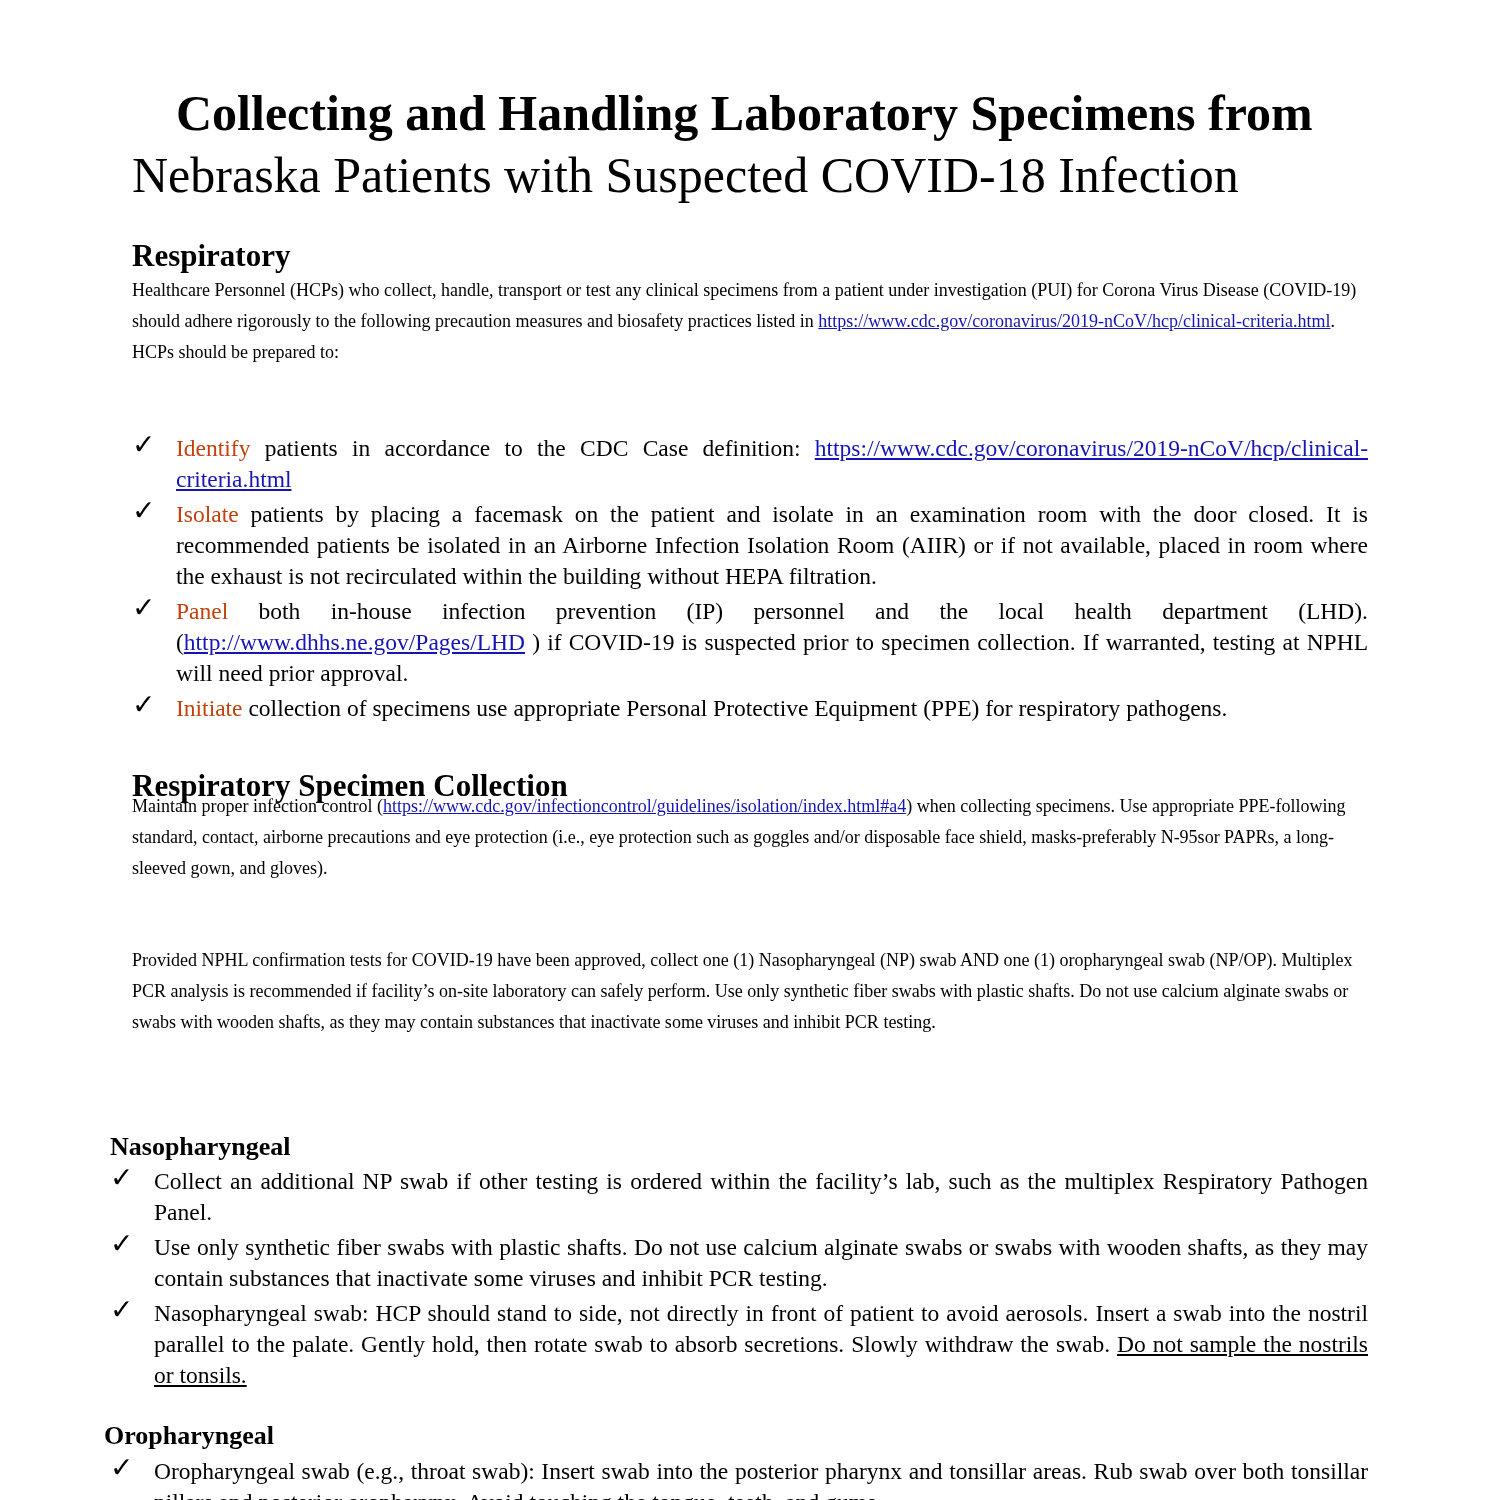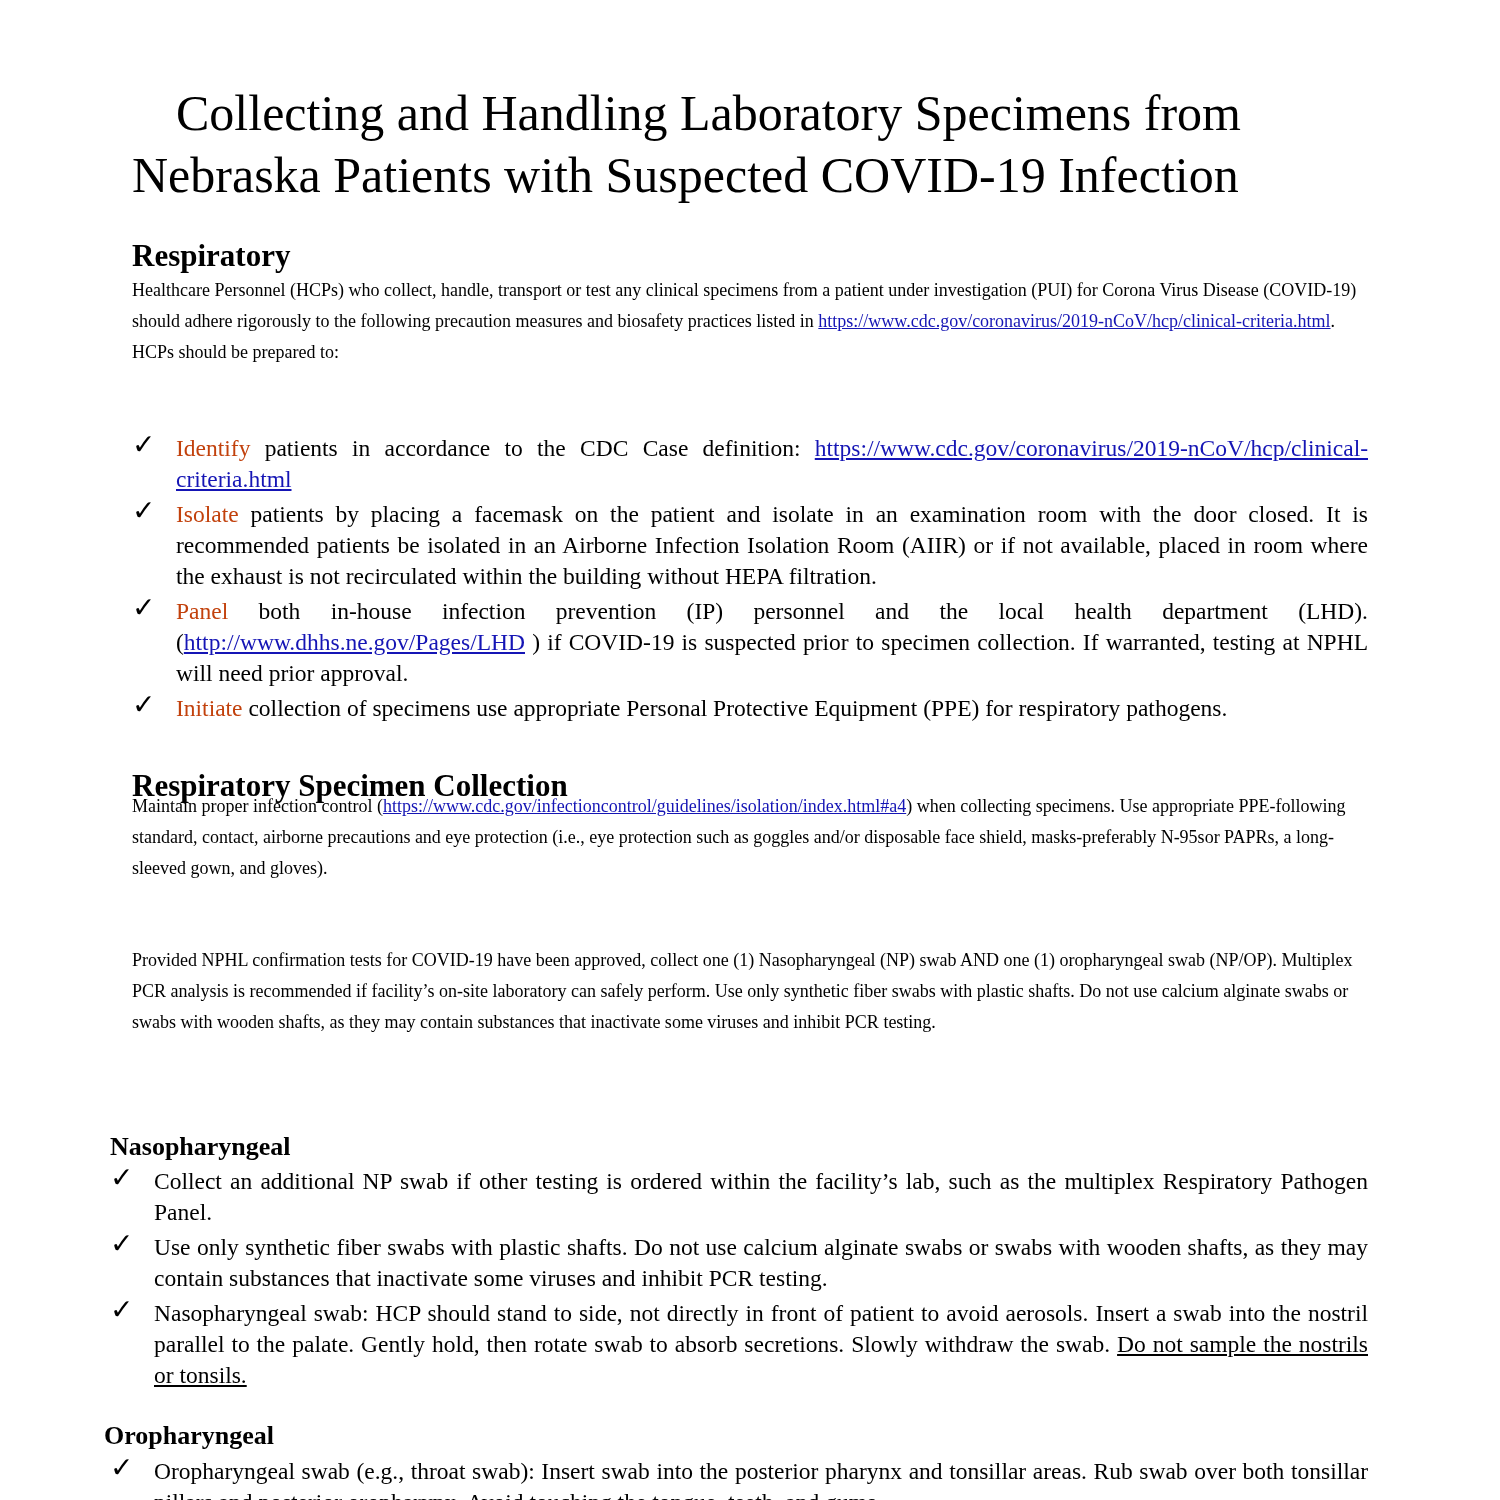"Collecting and Handling Laboratory" .title .l1 { font-weight: none -> bold }
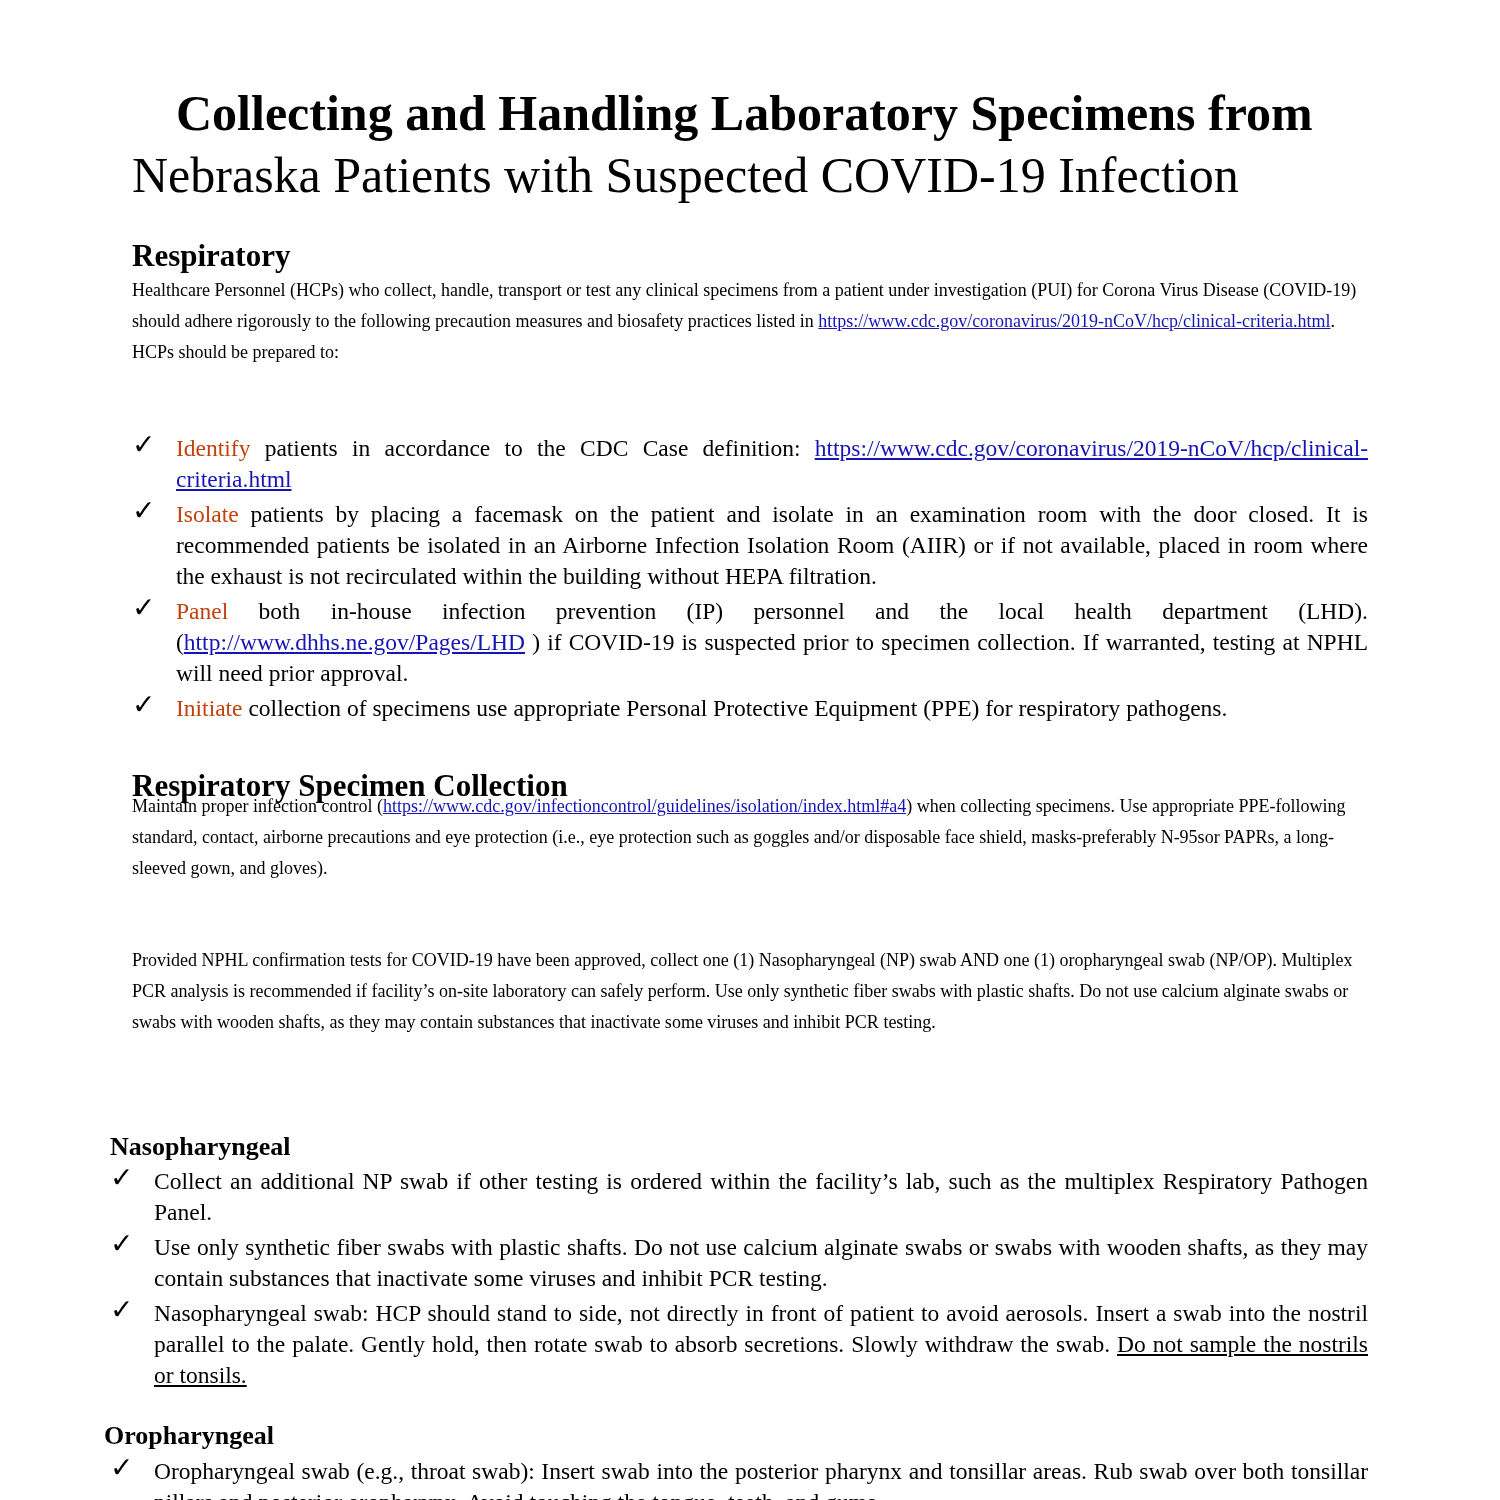"Nebraska Patients with Suspected" span.l2 { text: COVID-19 -> COVID-18 }
